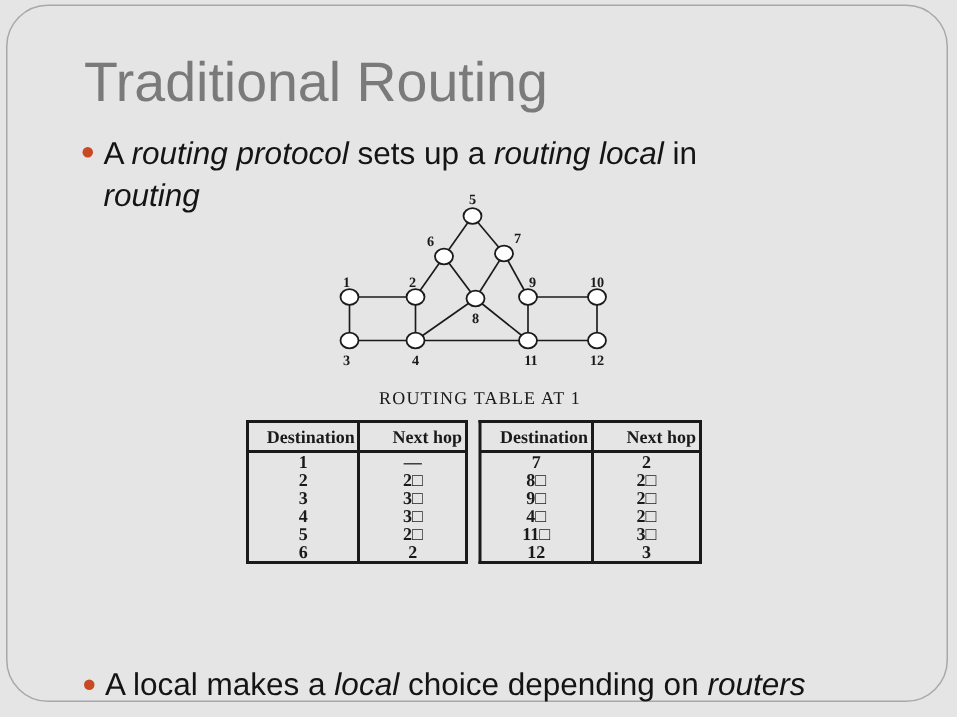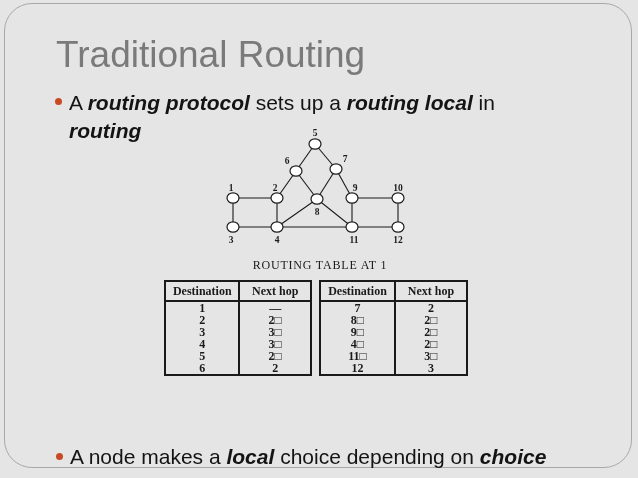"routing protocol" .bullet .it { font-weight: bold -> none }
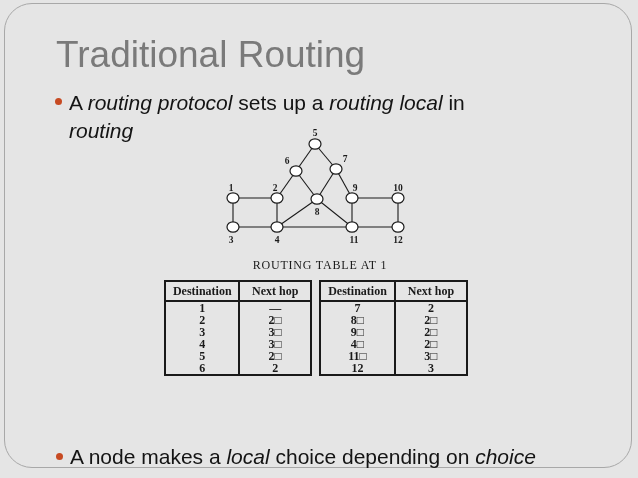"Destination" .rtable th { text-align: center -> right }
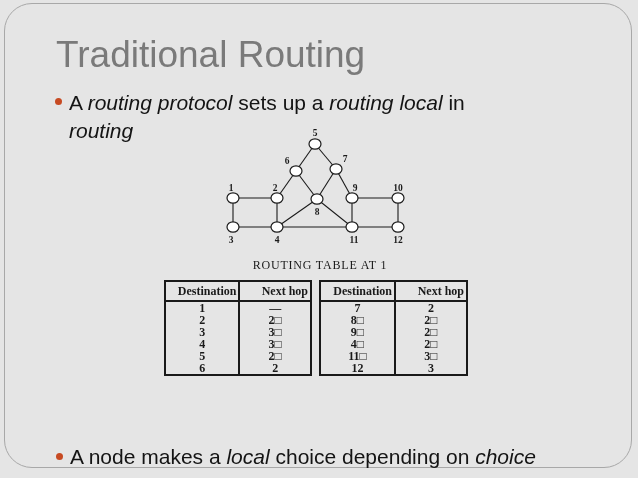"A node makes a" span { text: node -> local }
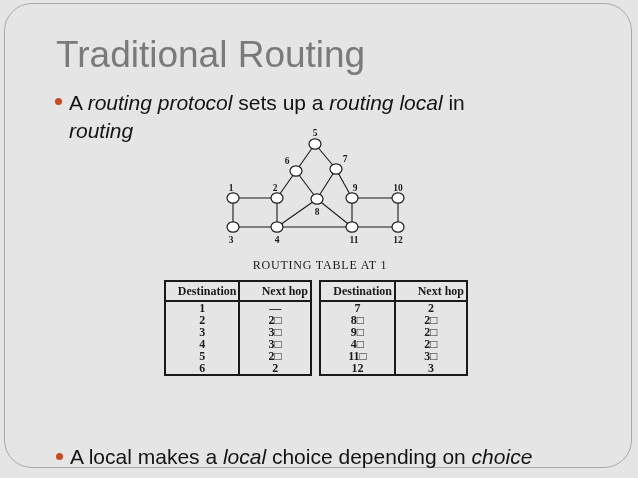"choice" span.it { text: choice -> routers }
